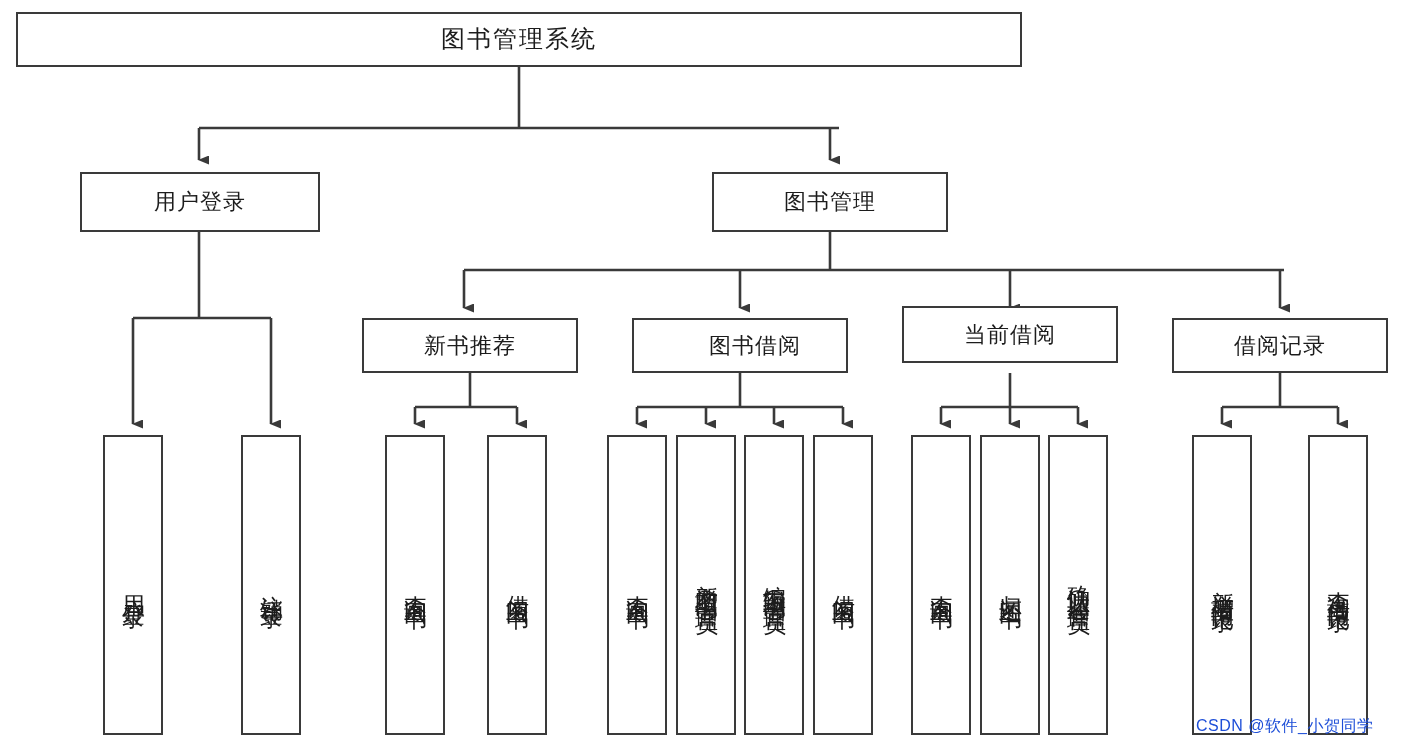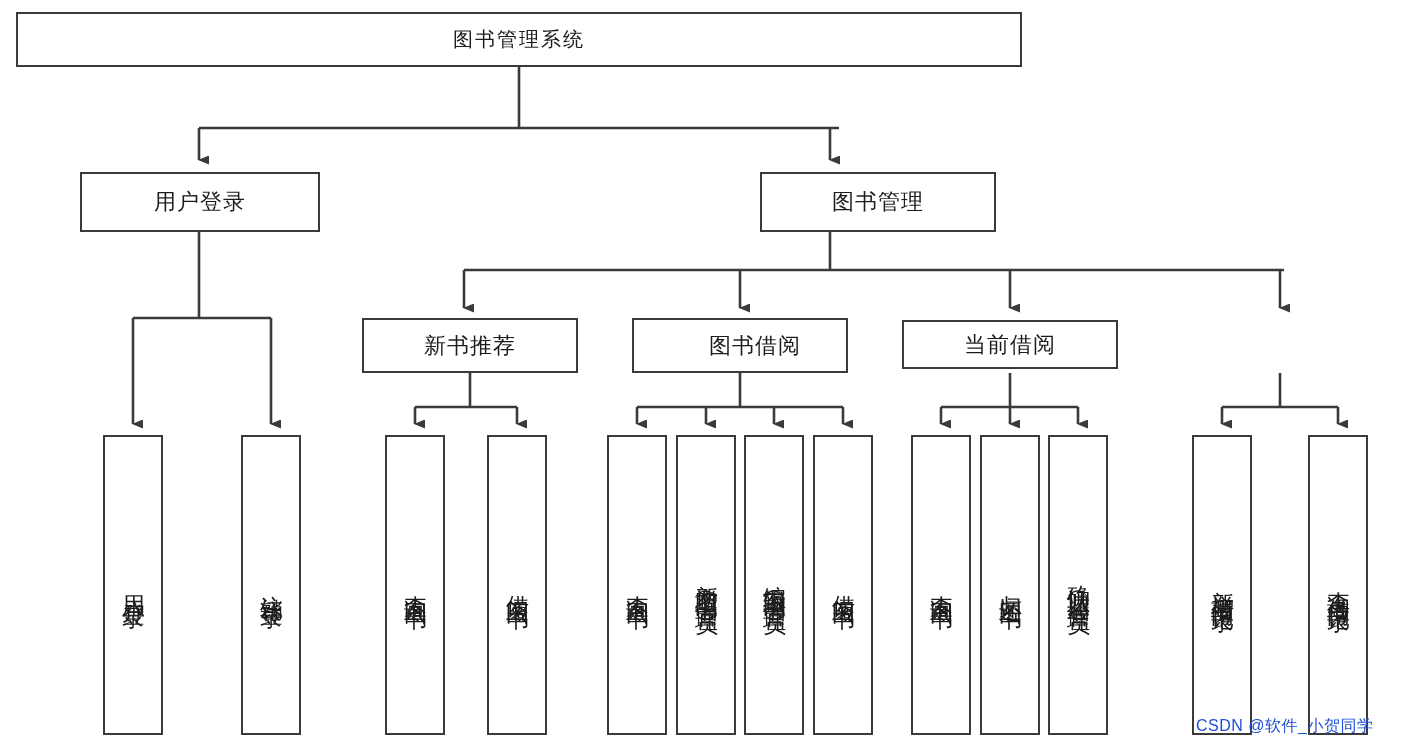"图书管理系统" .node.root .label { font-size: 20px -> 24px }
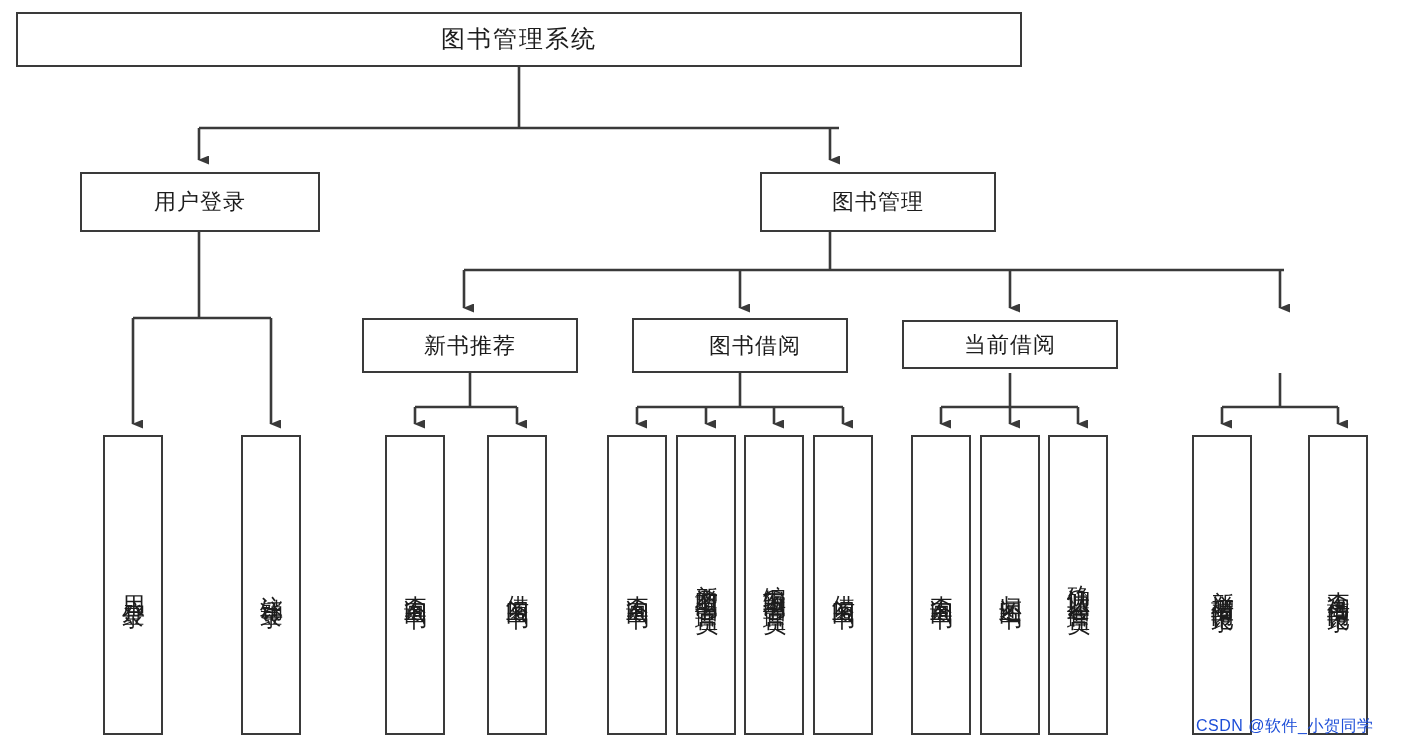"图书管理" div.node { margin-left: 48px -> none }
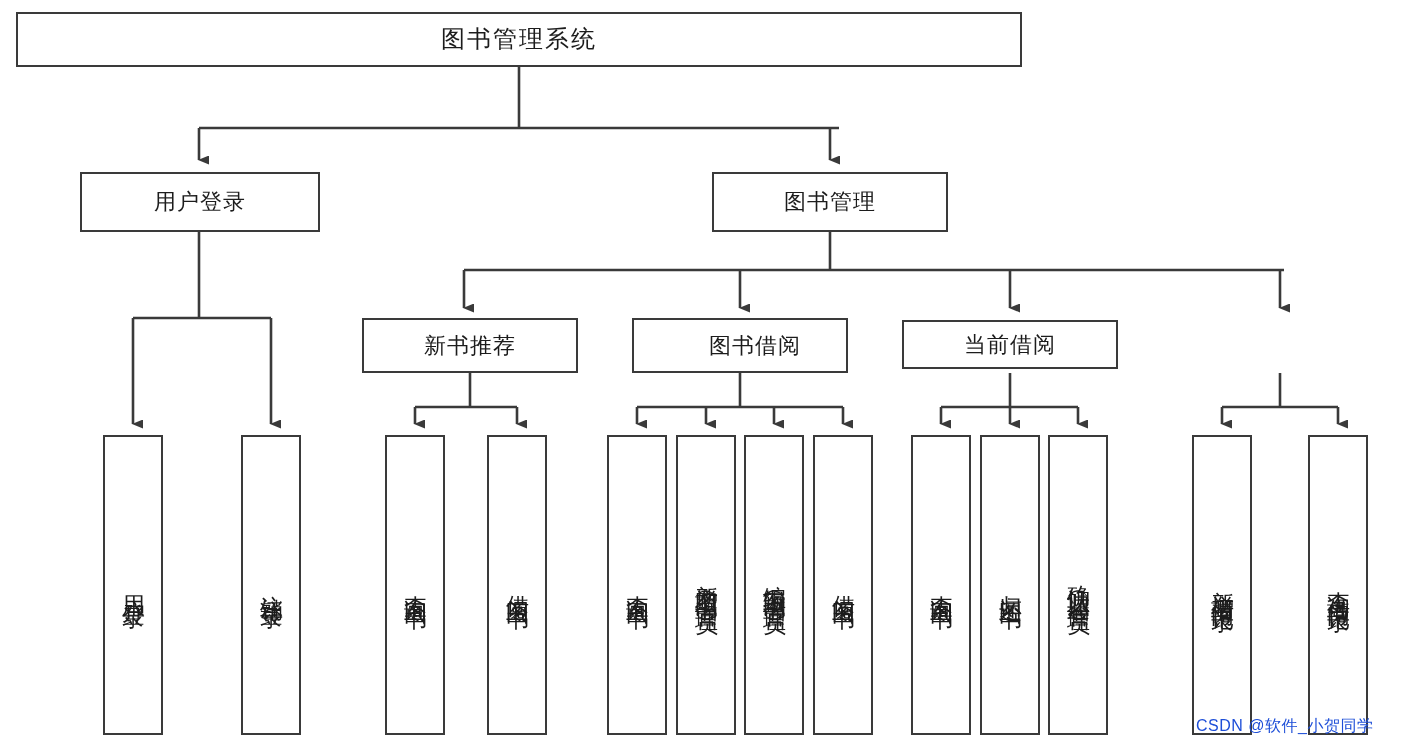"当前借阅" div.node { height: 49px -> 57px; top: 320px -> 306px }
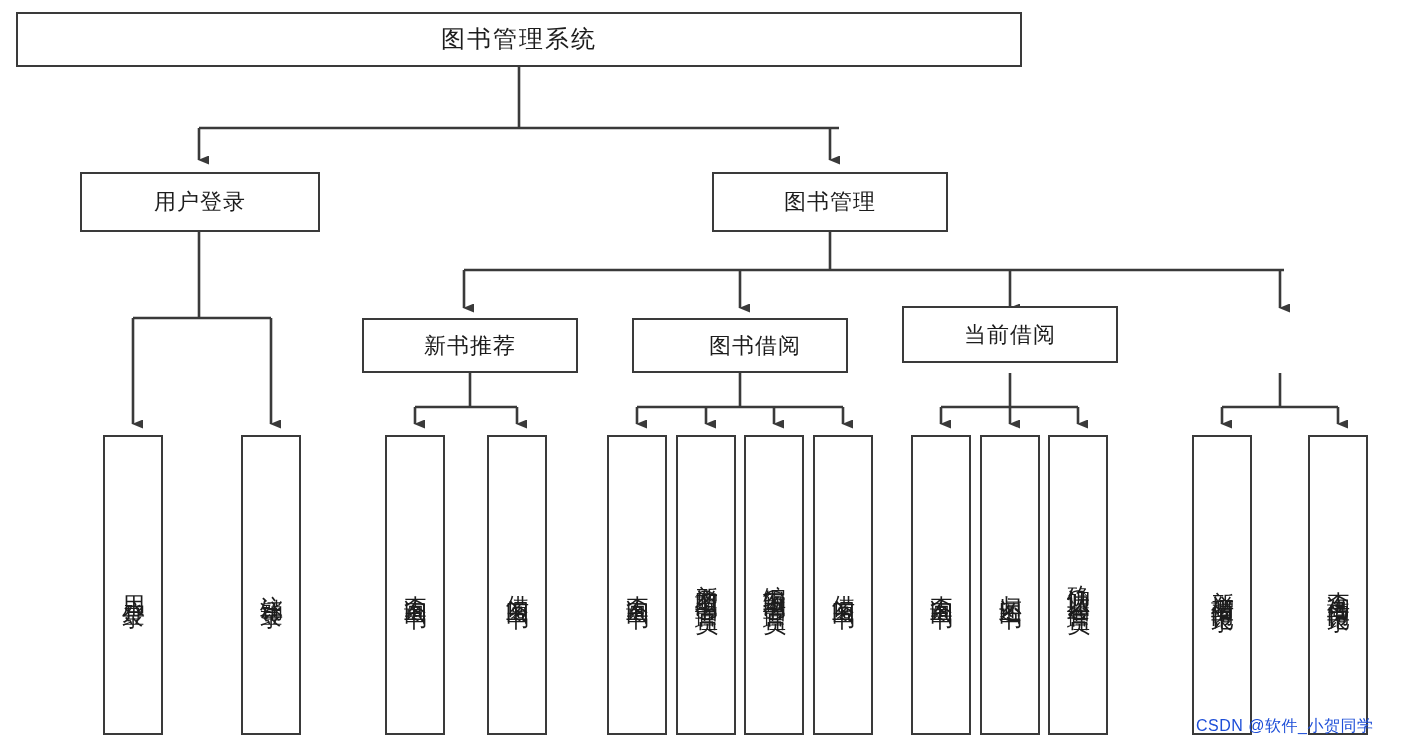"借阅记录" div.node { html: none -> <div> <span>借阅记录</span> </div> }
